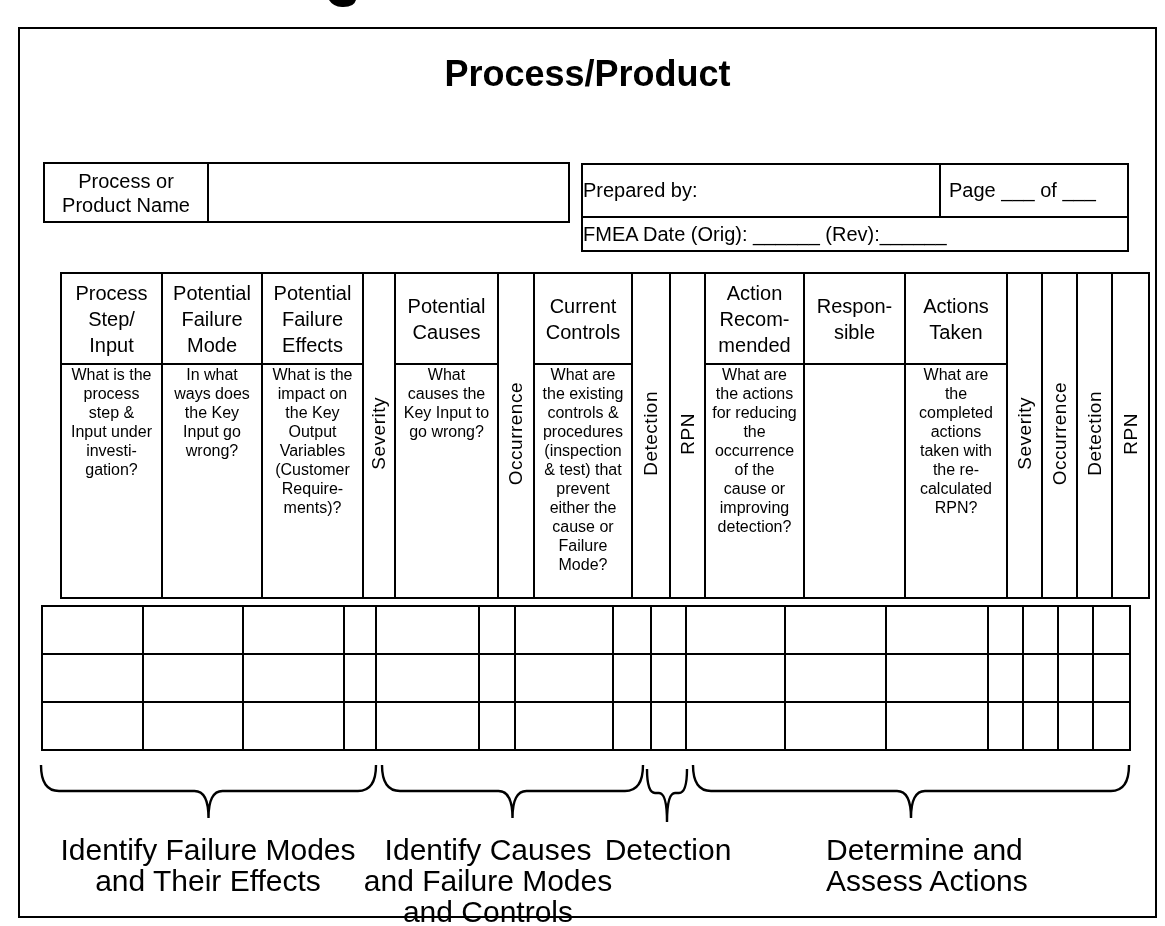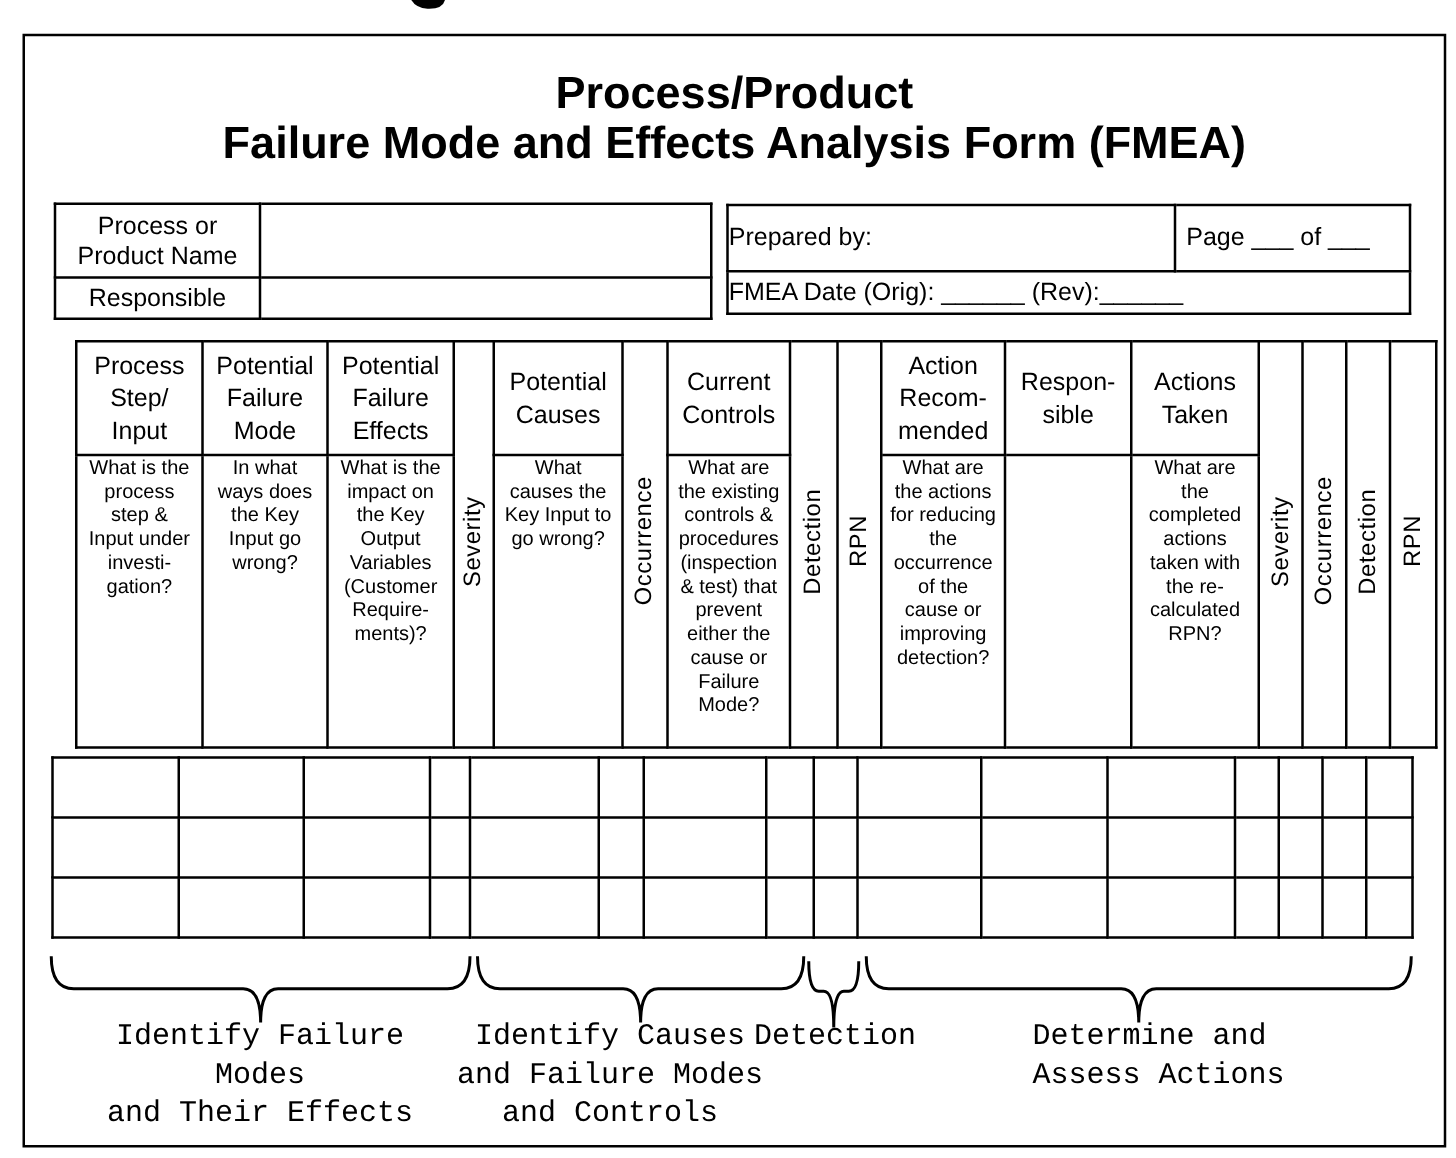"Failure Mode and Effects Analysis" div { html: <div>Failure Mode and Effects Analysis Form (FMEA)</div> -> none }
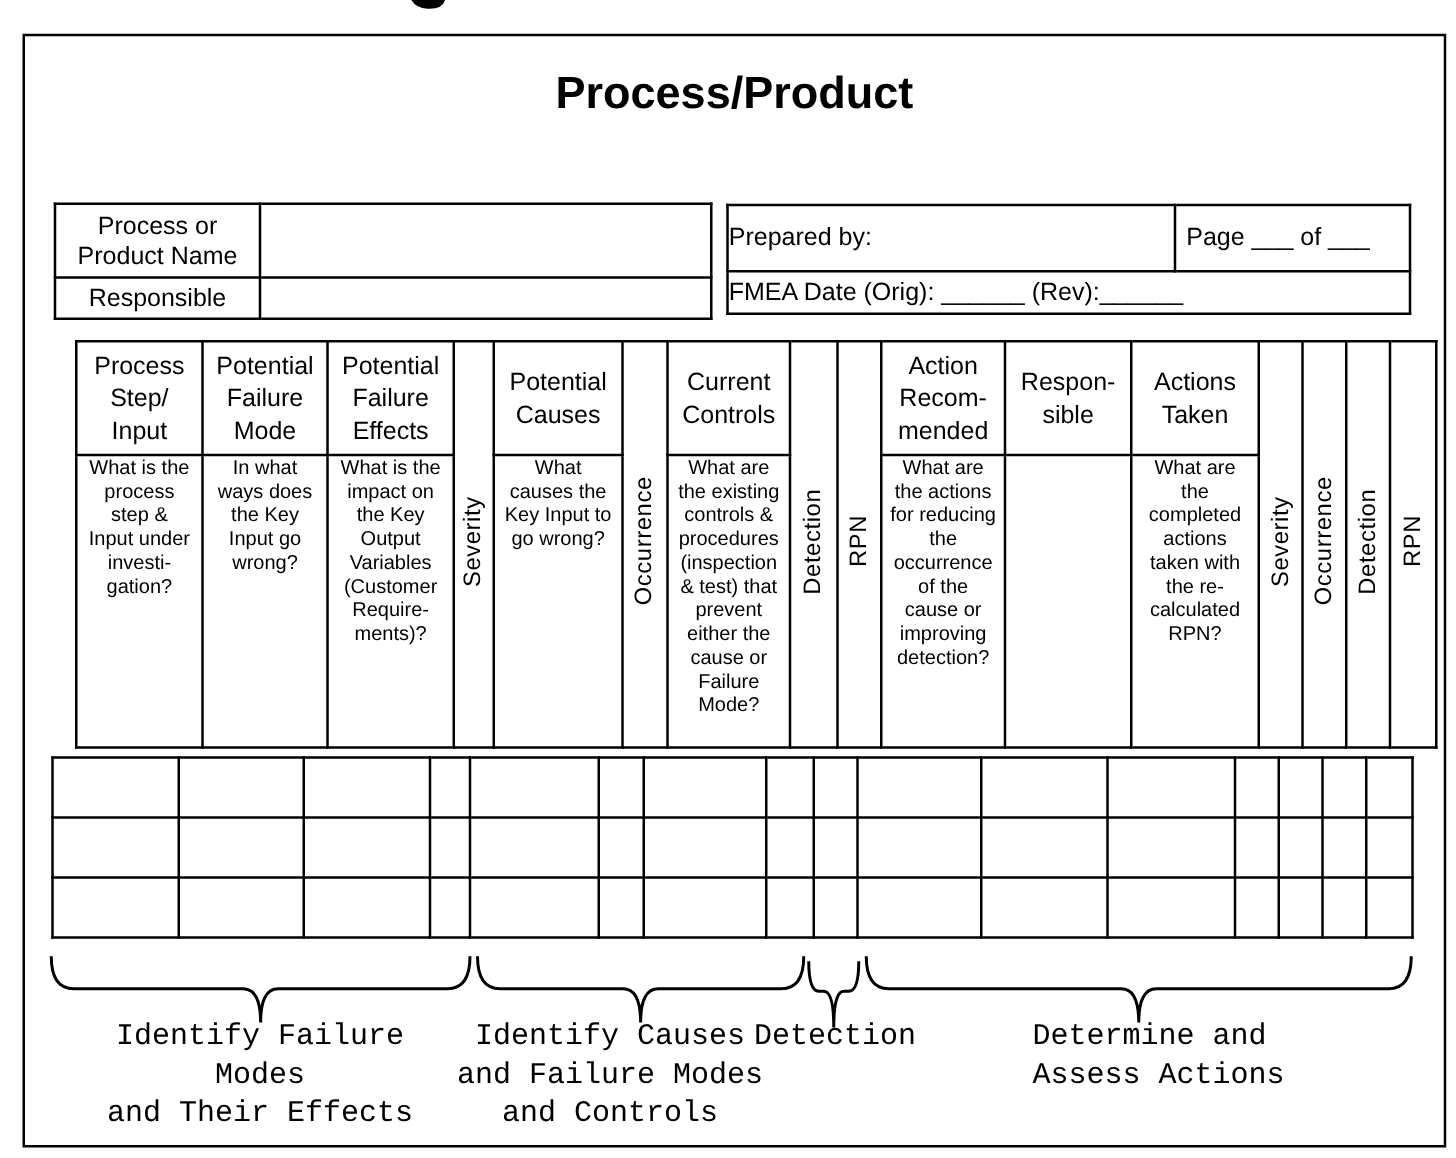"Responsible" tr { html: <tr> <td>Responsible</td> <td></td> </tr> -> none }
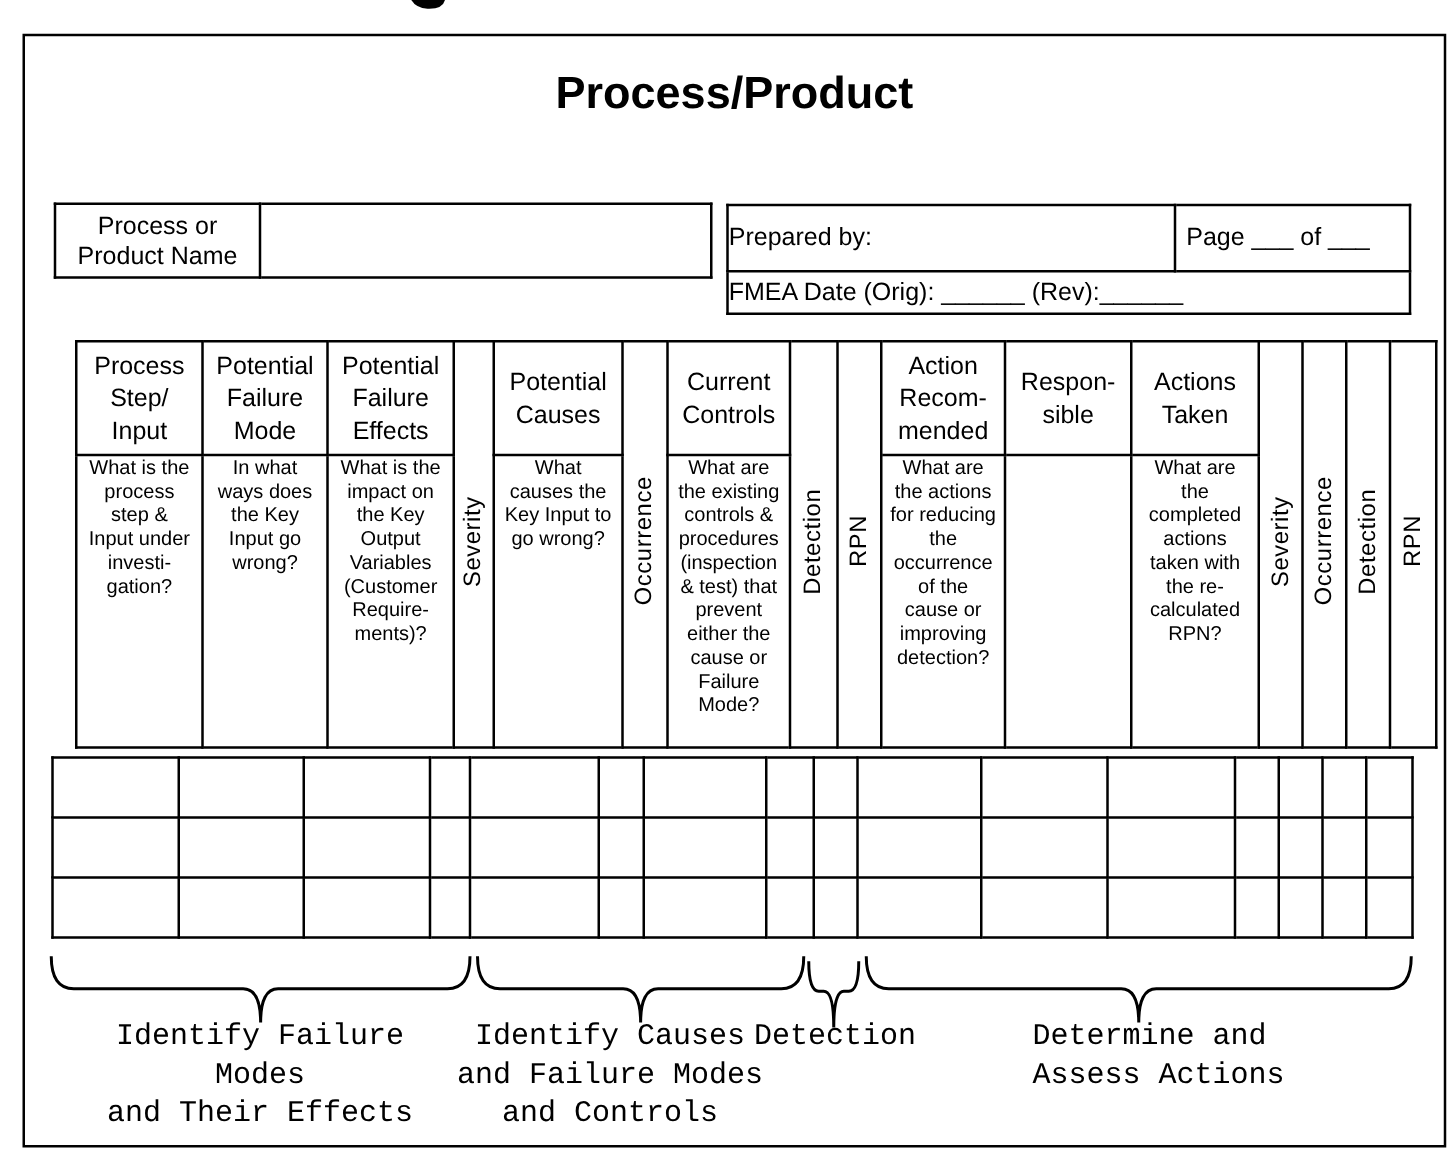"Identify Failure Modes" .brace-label { font-family: Liberation Mono, monospace -> none; font-size: 24px -> 30px; top: 814px -> 834px }
